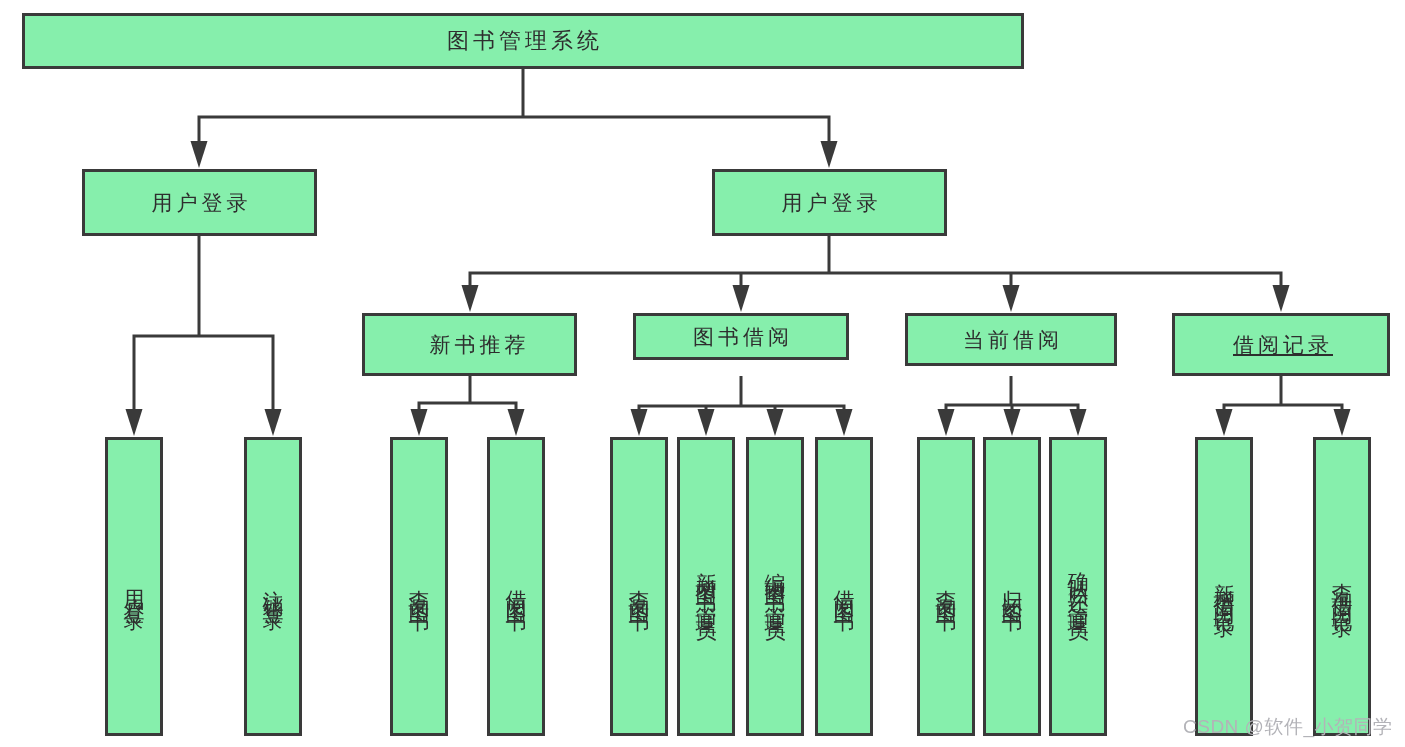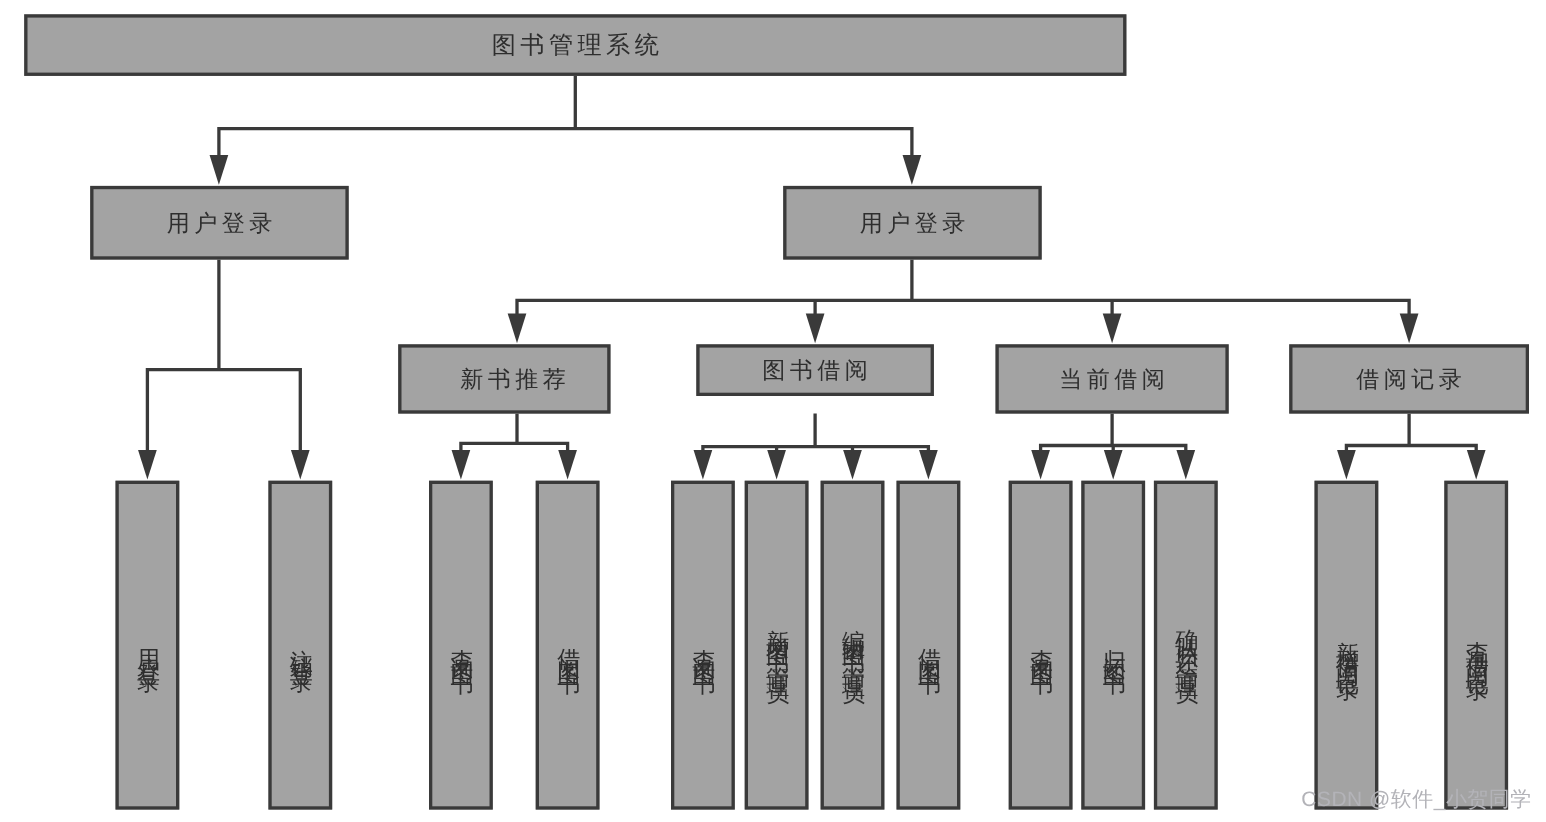"图书管理系统" .node { background: #a3a3a3 -> #86efac }
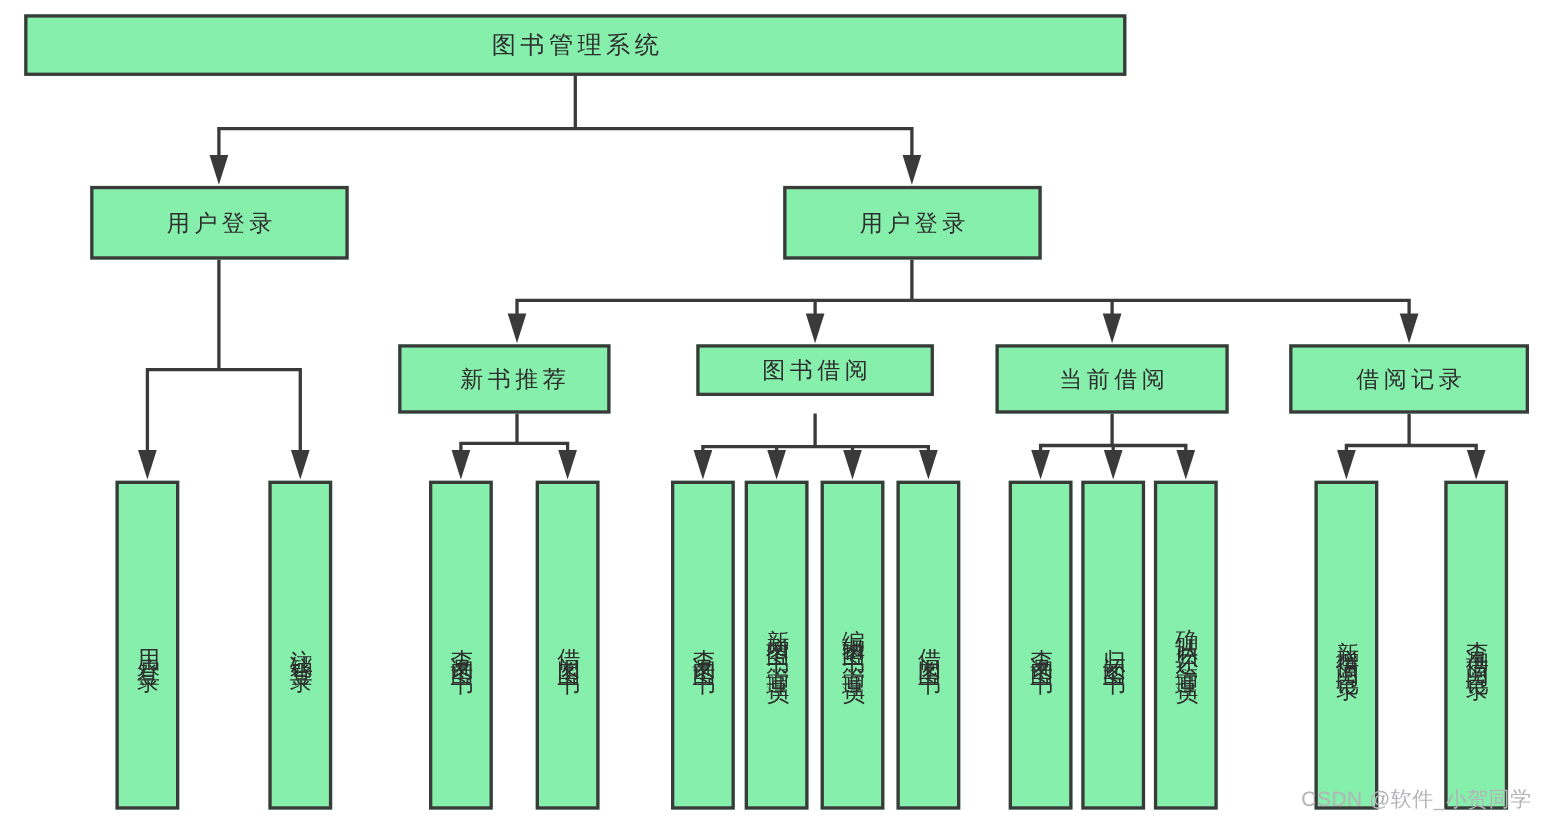"新书推荐" div.node { width: 193px -> 215px }
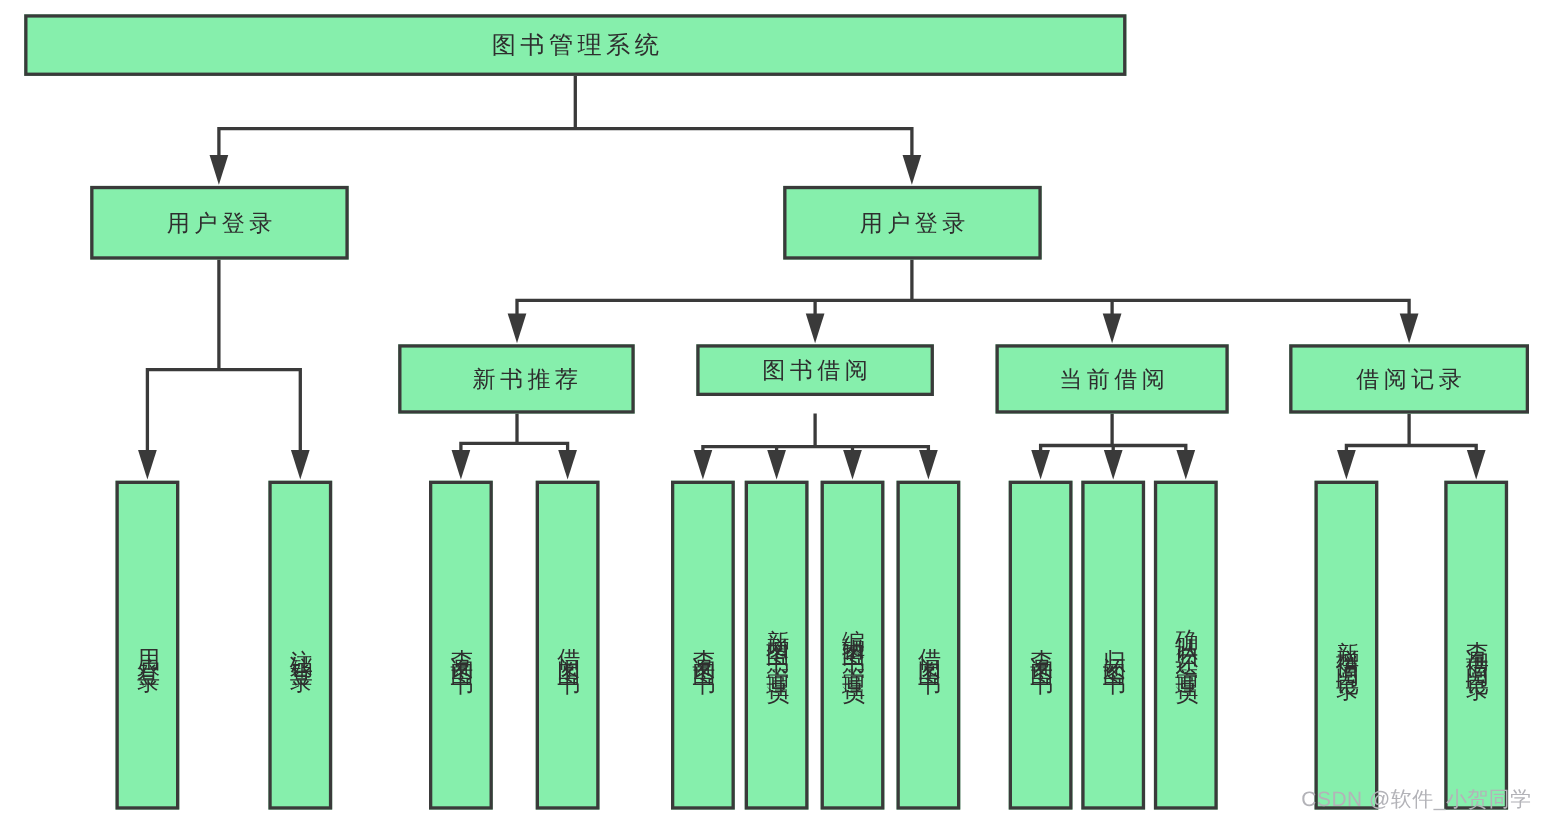"当前借阅" div.node { height: 63px -> 53px }
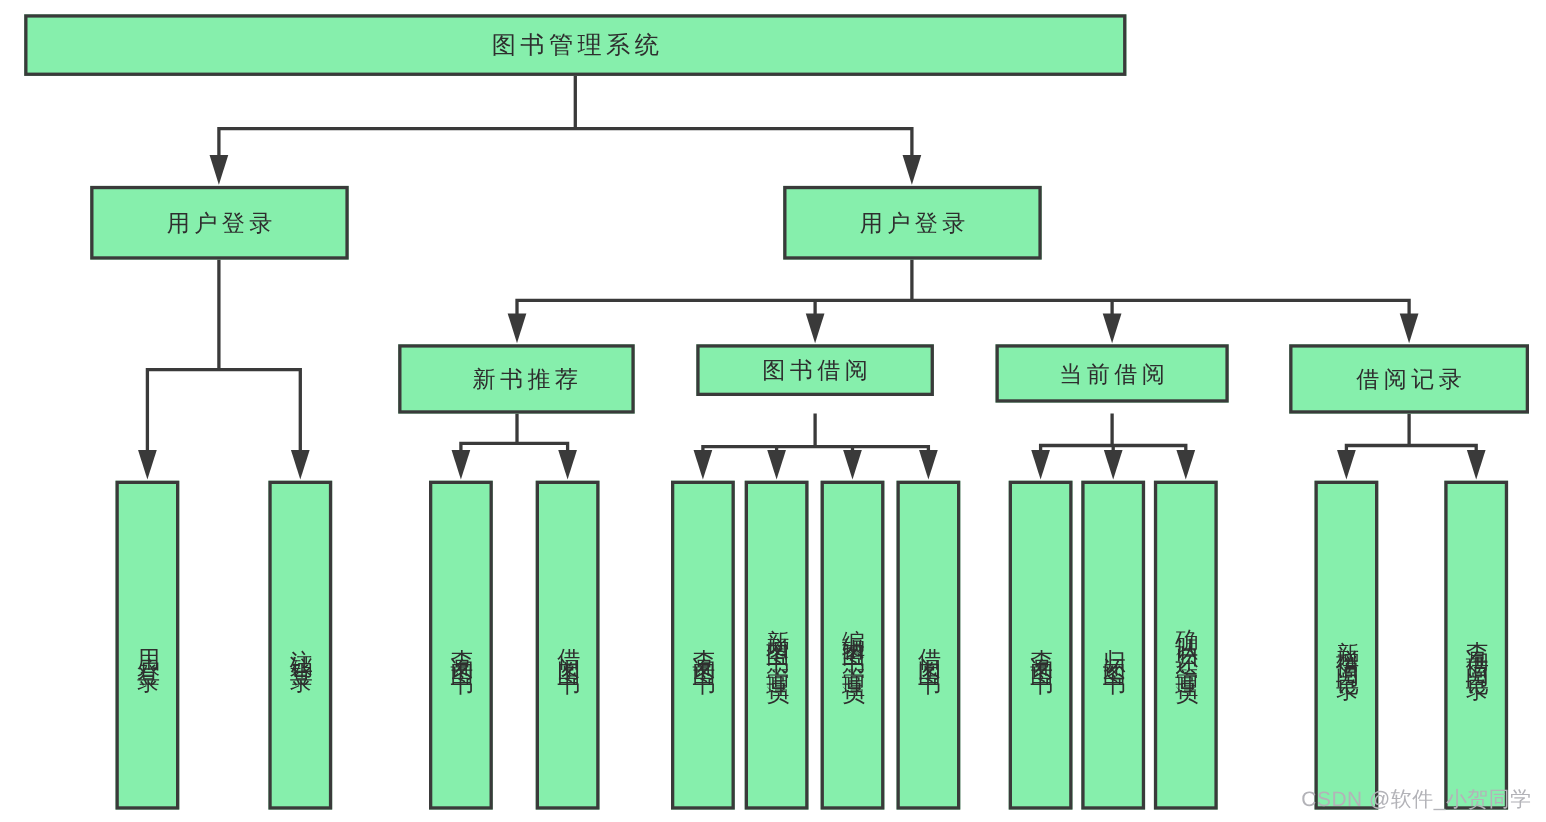"借阅记录" div.node { text-decoration: none -> underline }
